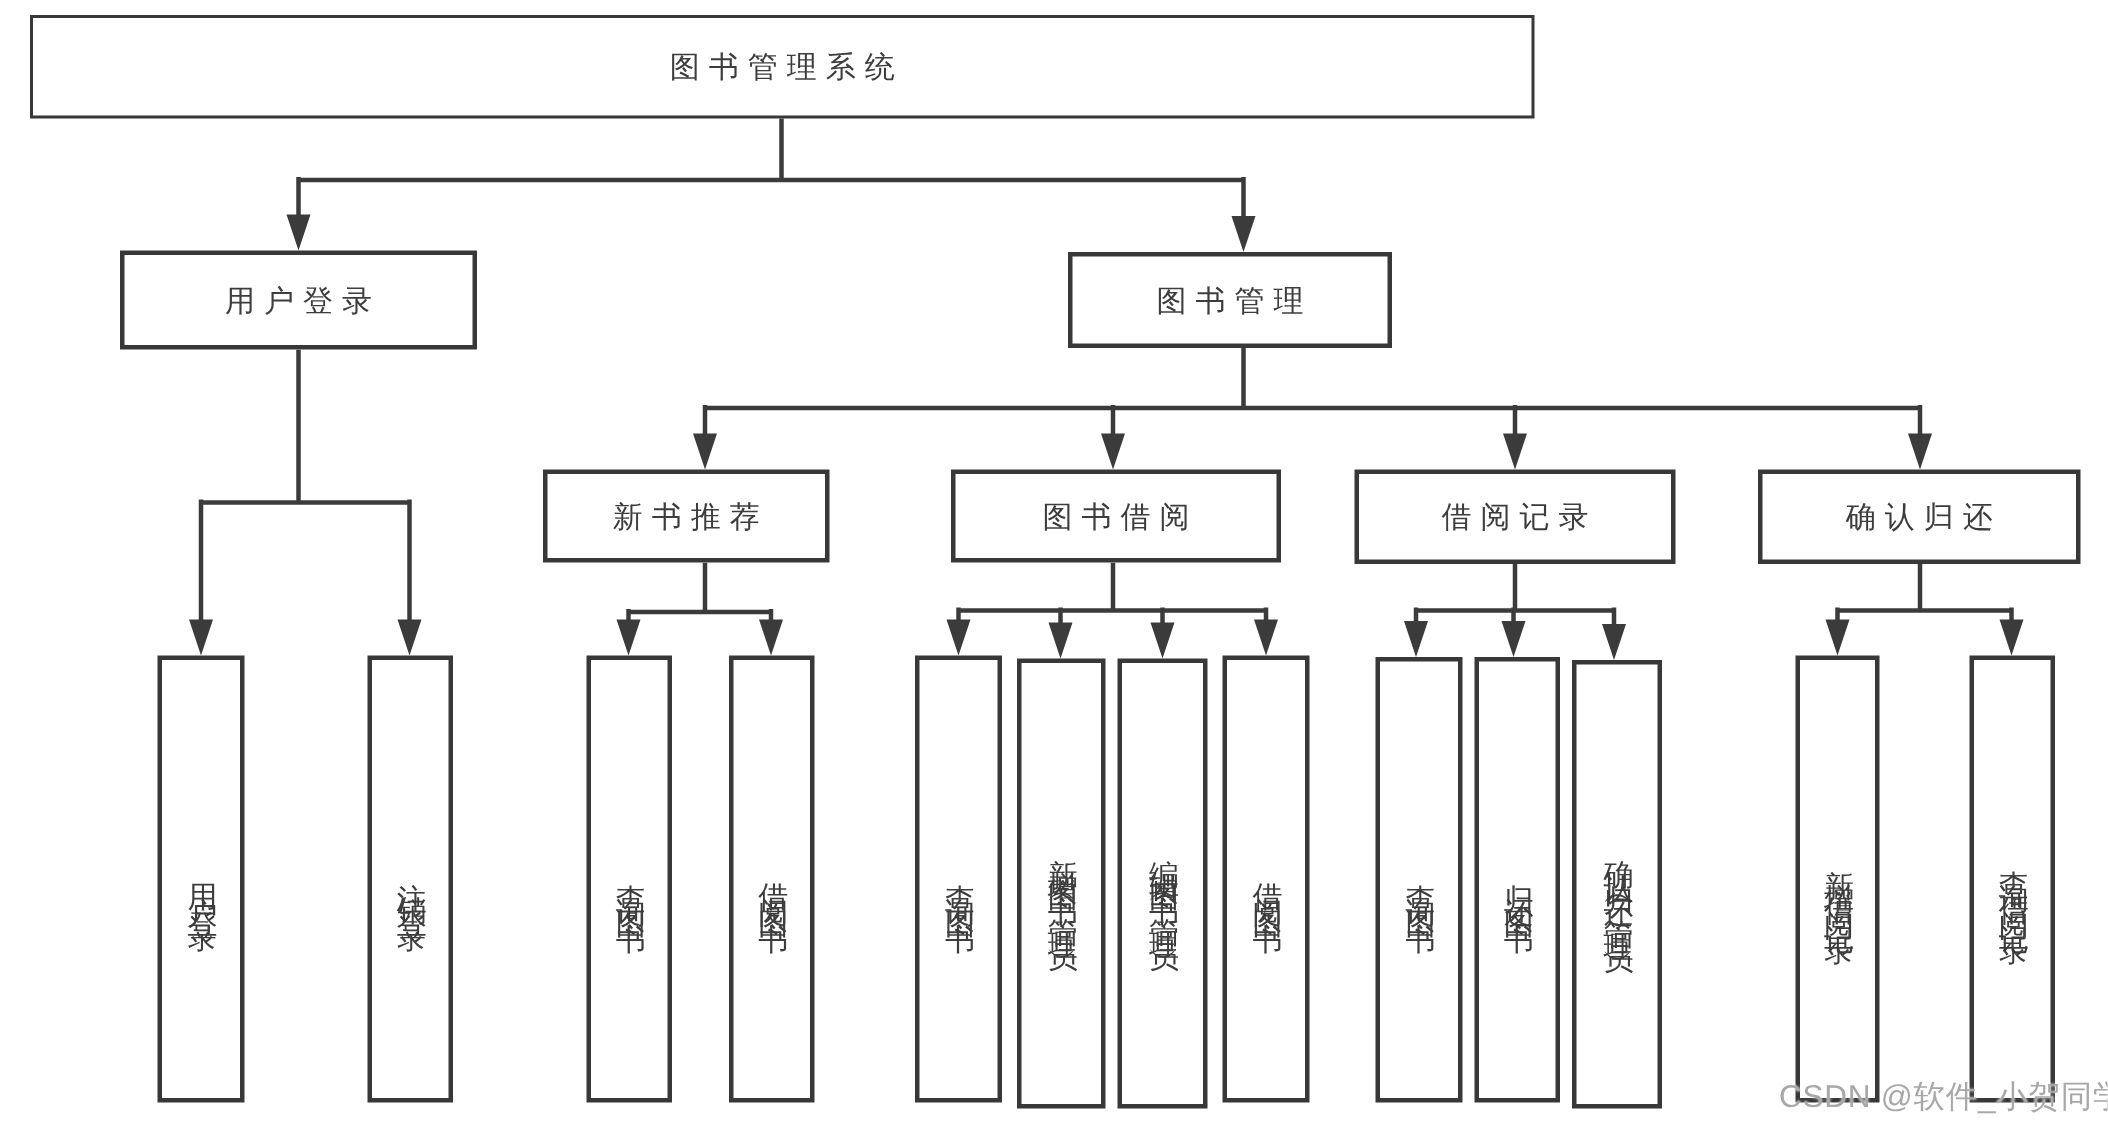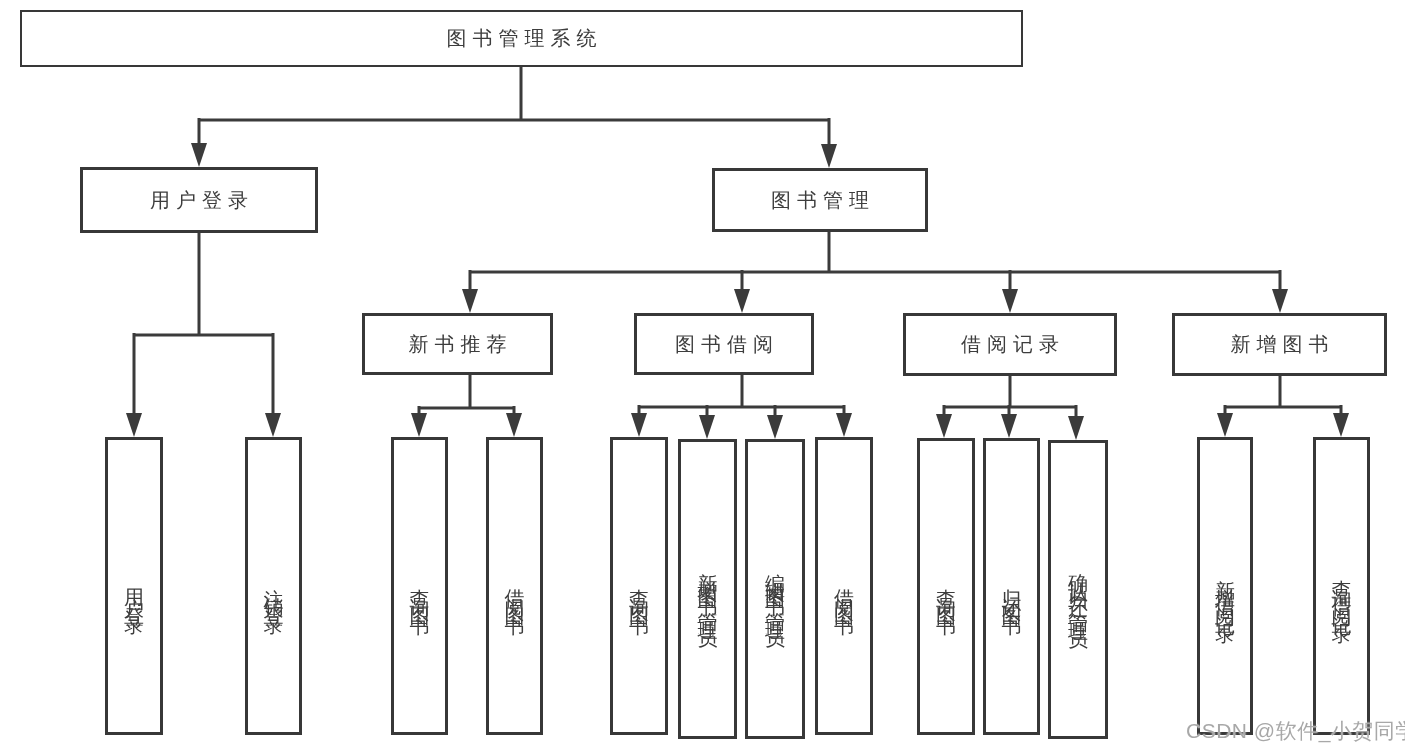"图书管理系统" div.node { height: 57px -> 69px }
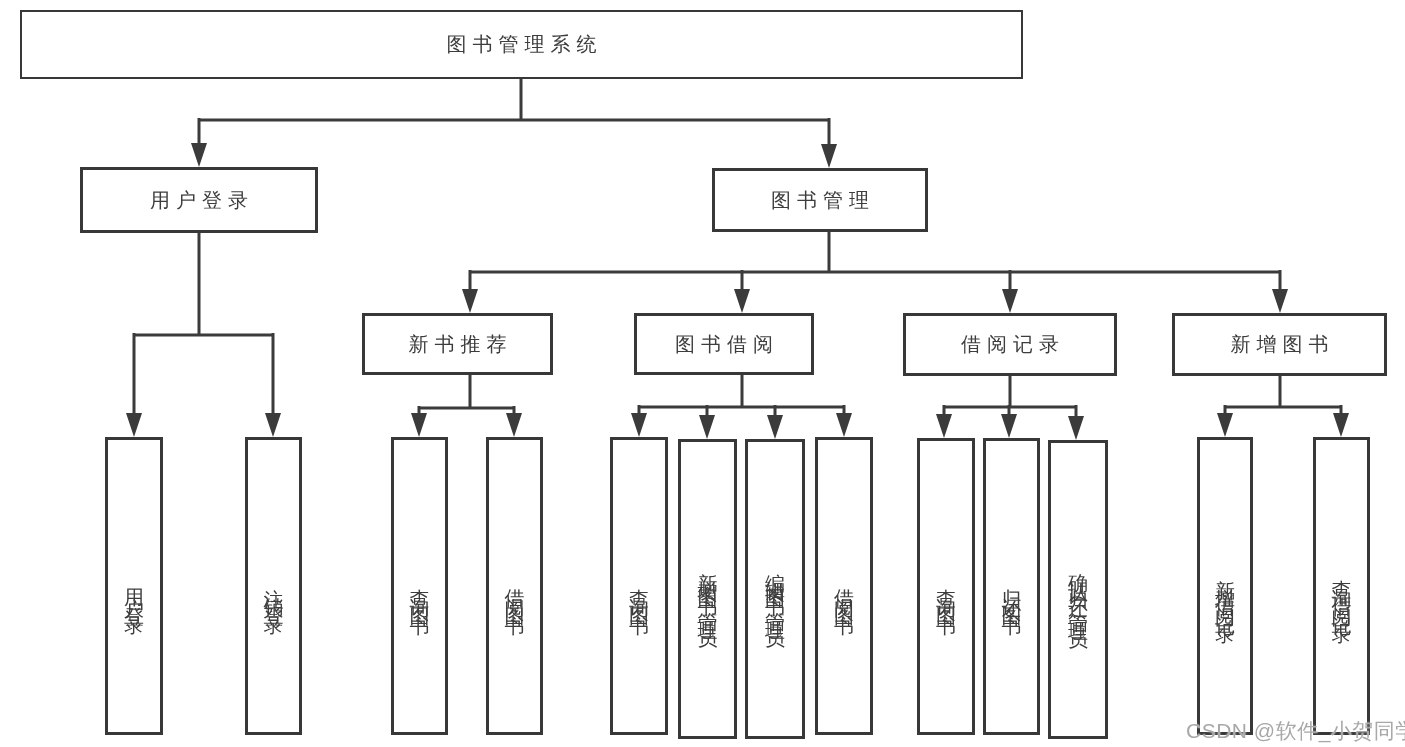"图书借阅" div.node { width: 180px -> 220px }
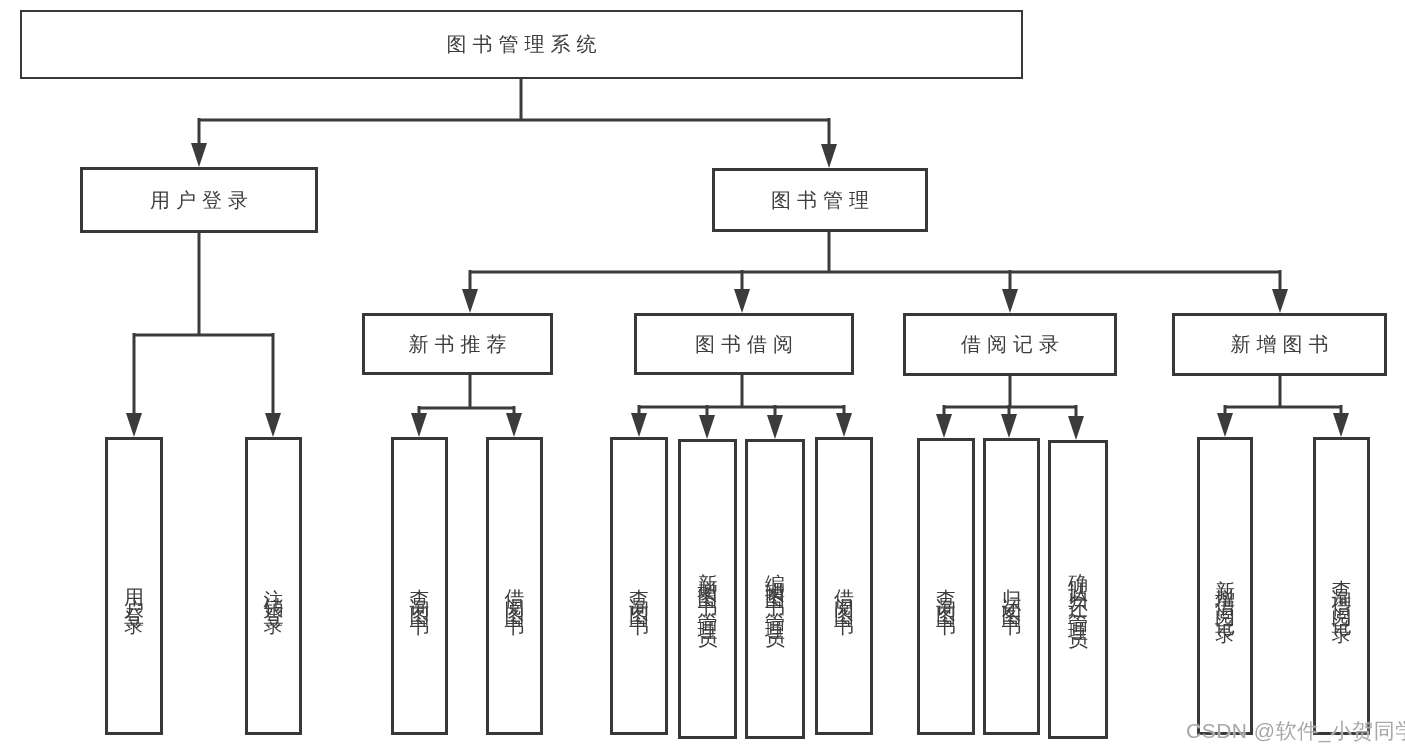"新增图书" span { text: 新增图书 -> 确认归还 }
